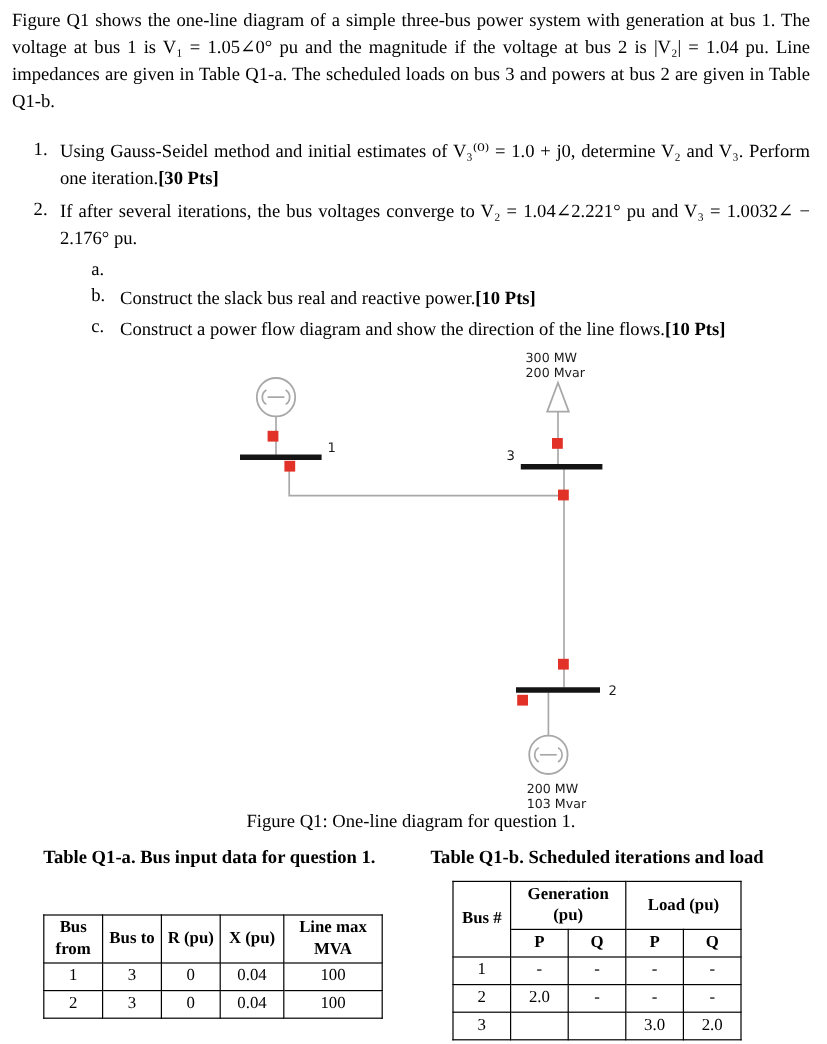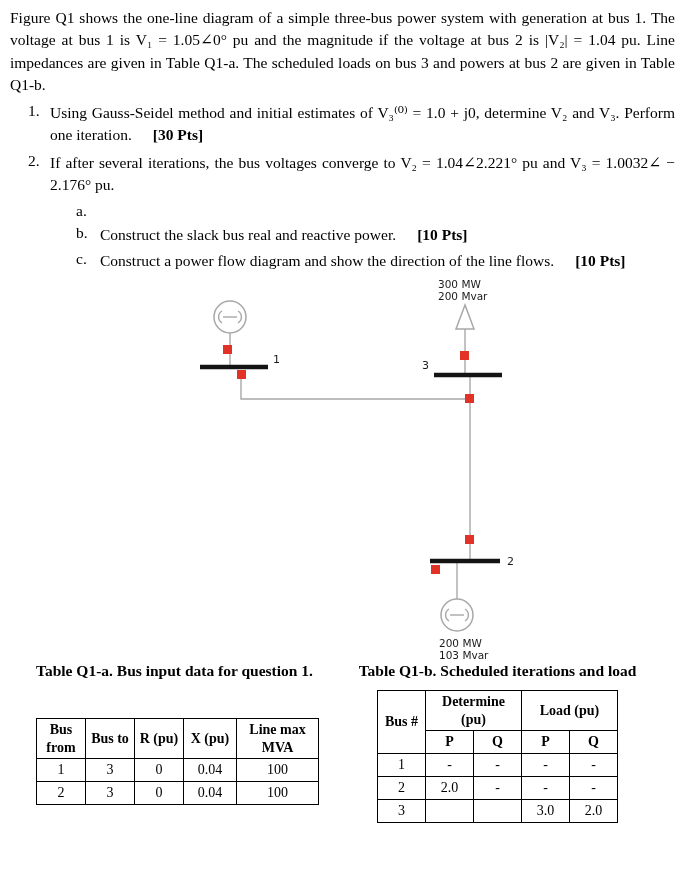"Figure Q1 shows the one-line" .intro { margin-bottom: 5px -> 19px }
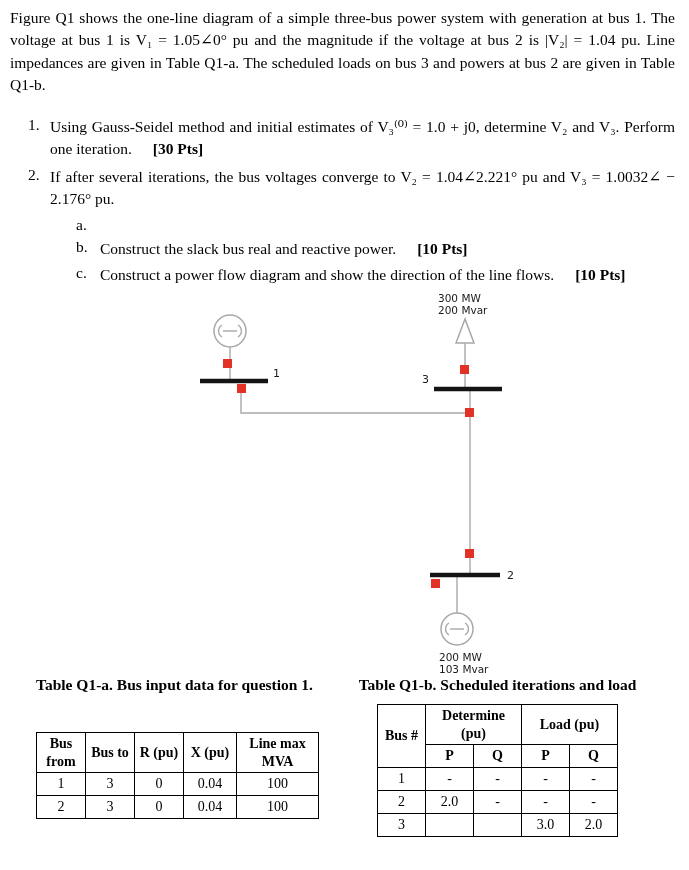"[30 Pts]" .pts { margin-left: 21px -> 0 }
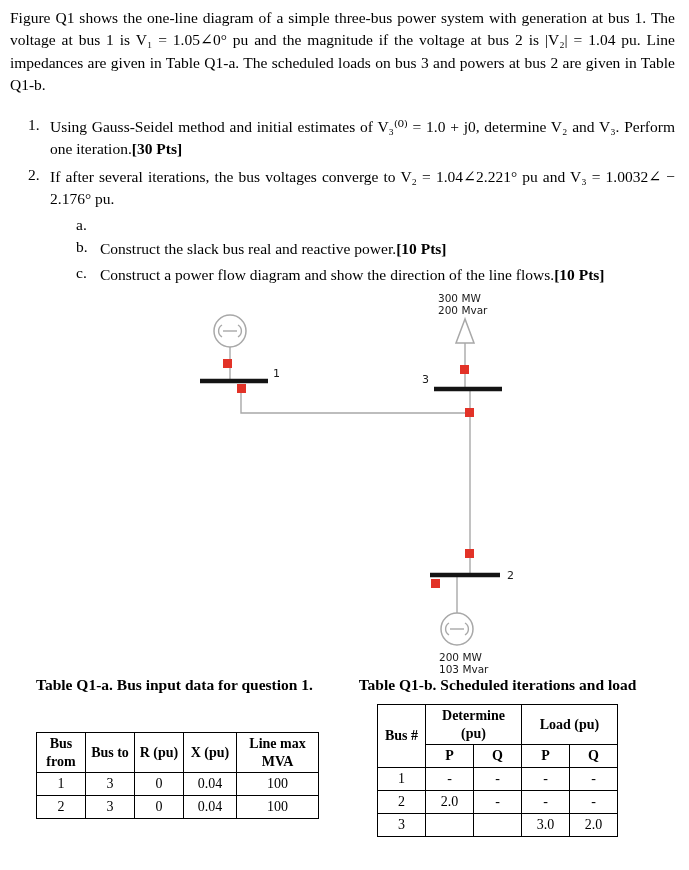"Figure Q1: One-line diagram for" div.caption { html: none -> <div>Figure Q1: One-line diagram for question 1.</div> }
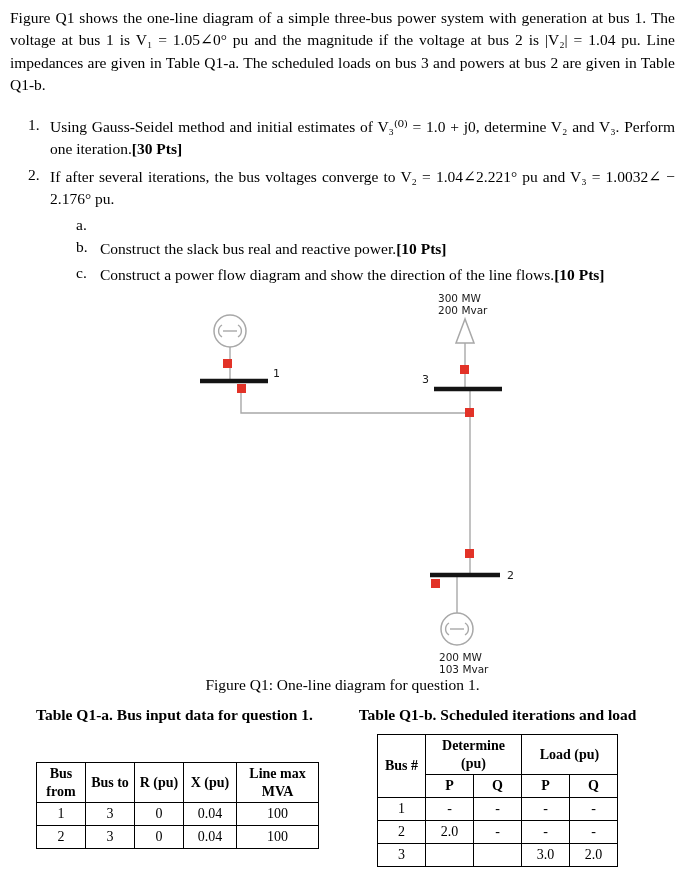"Determine (pu)" th { text: Determine -> Generation }
